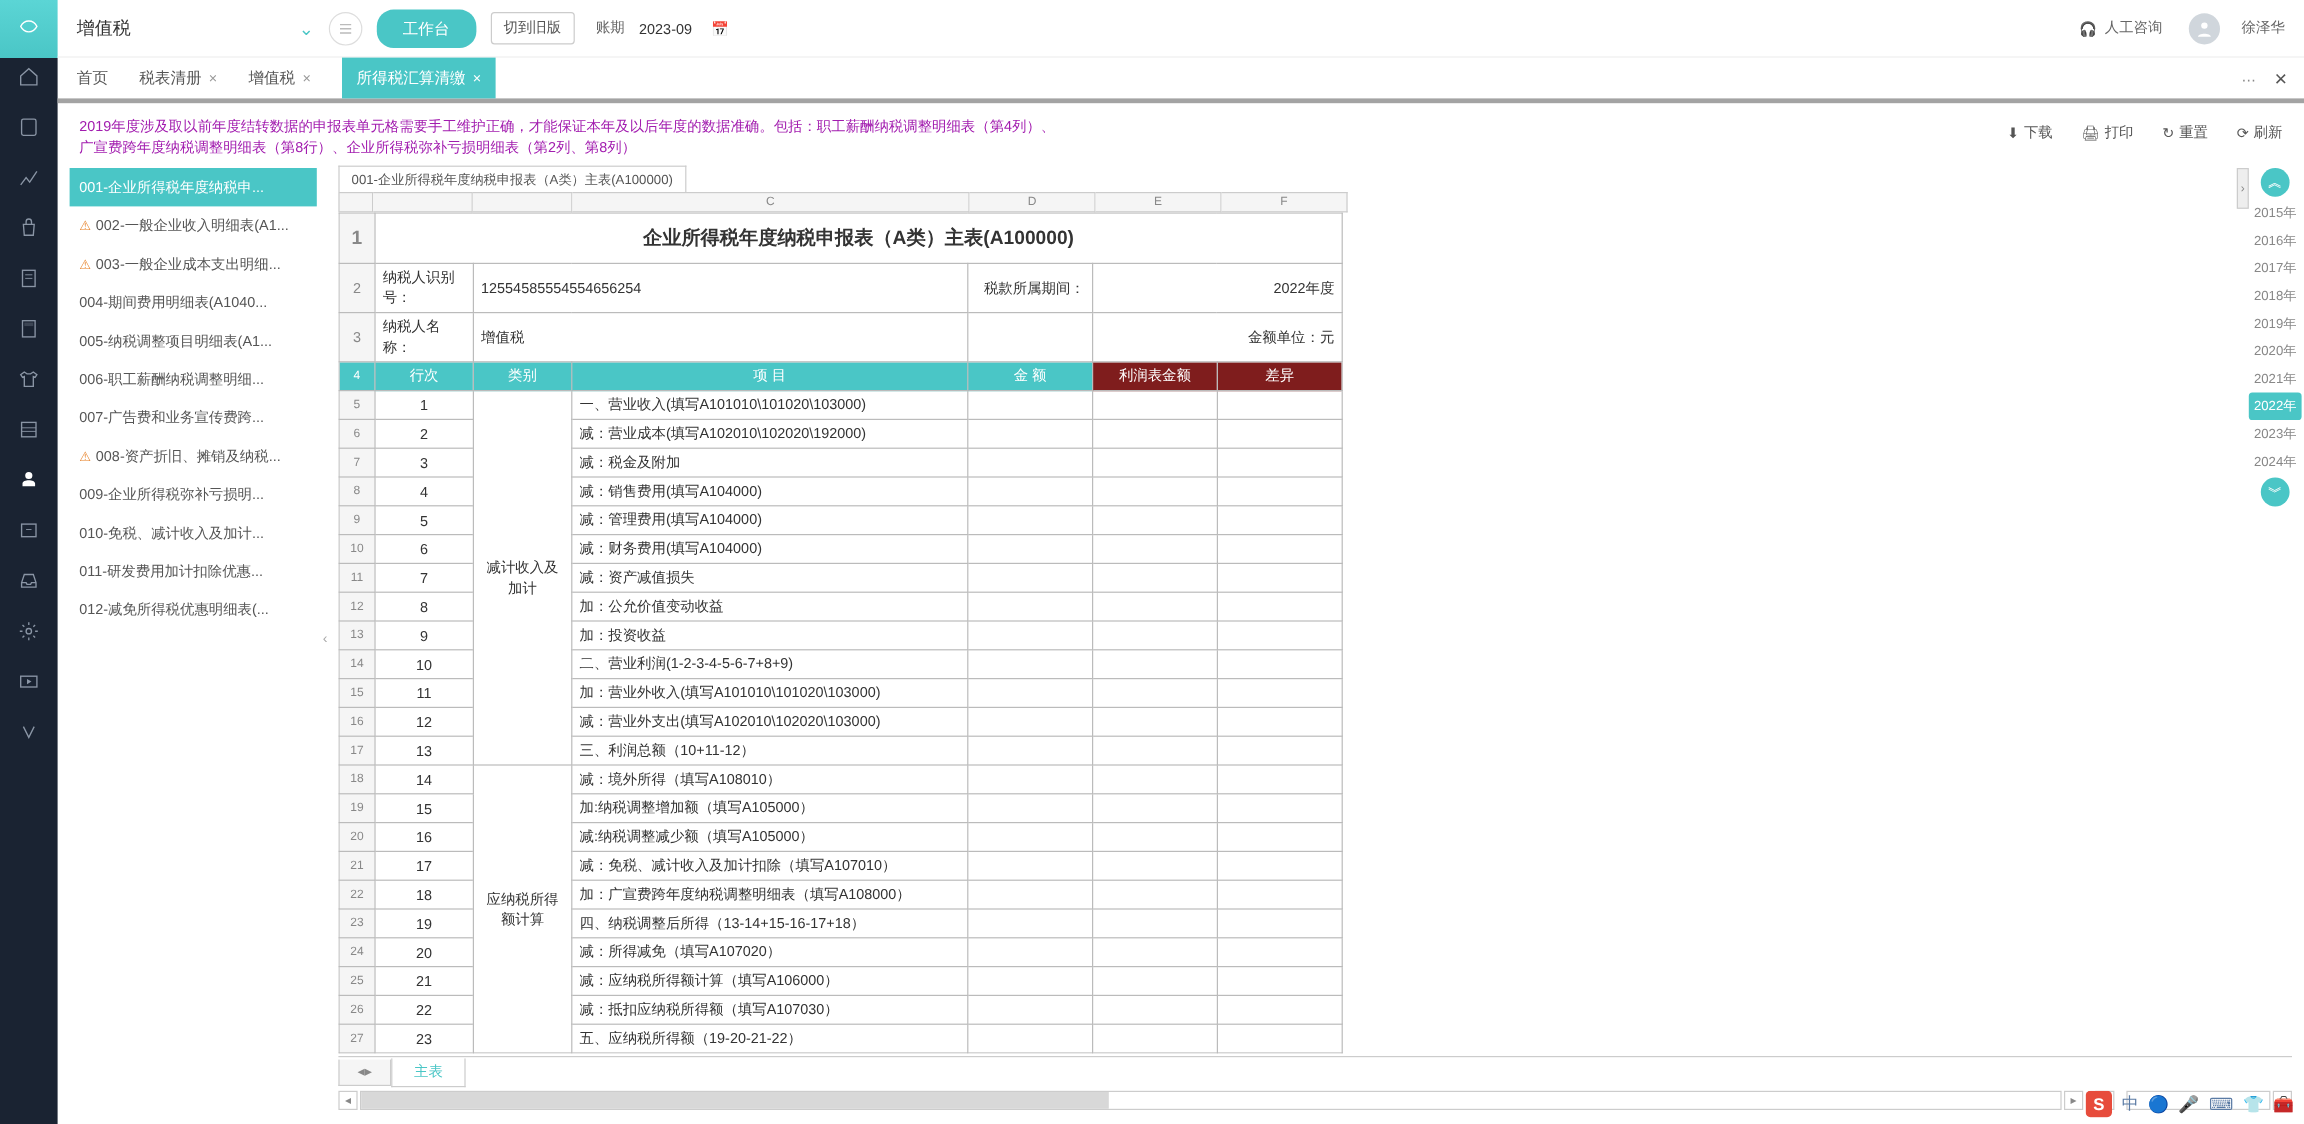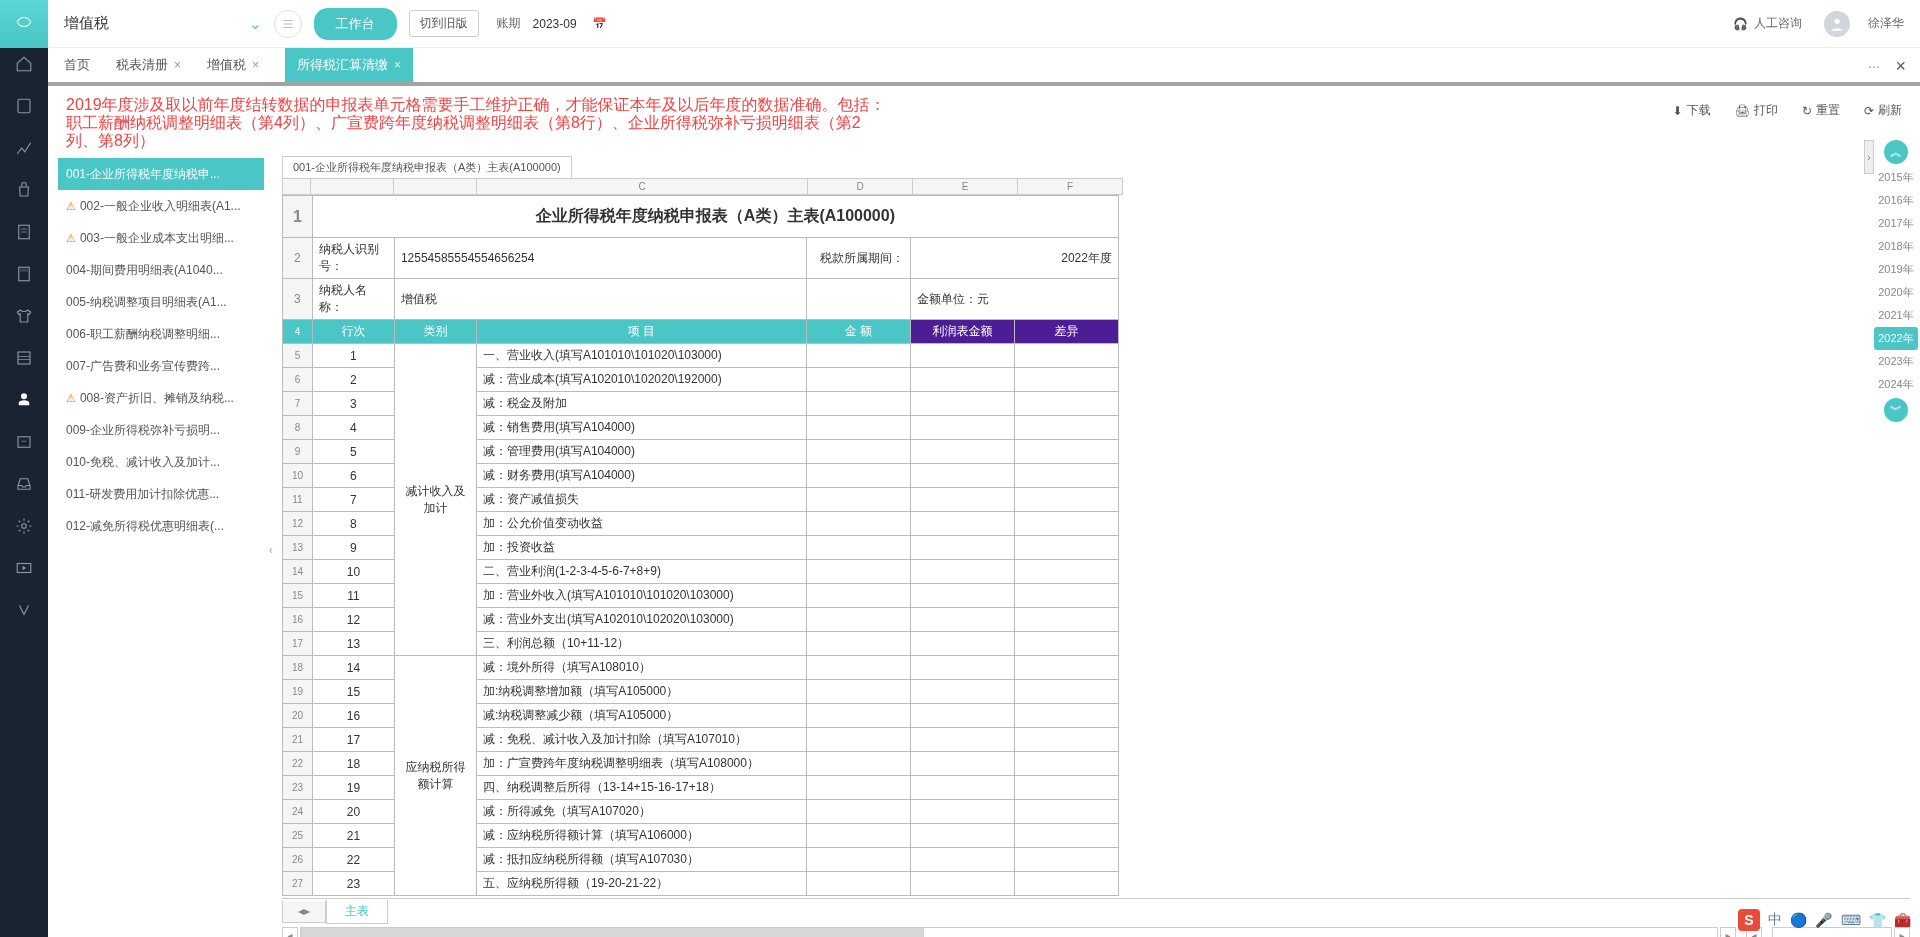"2019年度涉及取以前年度结转数据的申报表单元格需要手工维护正确，才能保证本年及" .warn { color: #ef4444 -> #a21caf; font-size: 16px -> 12px }
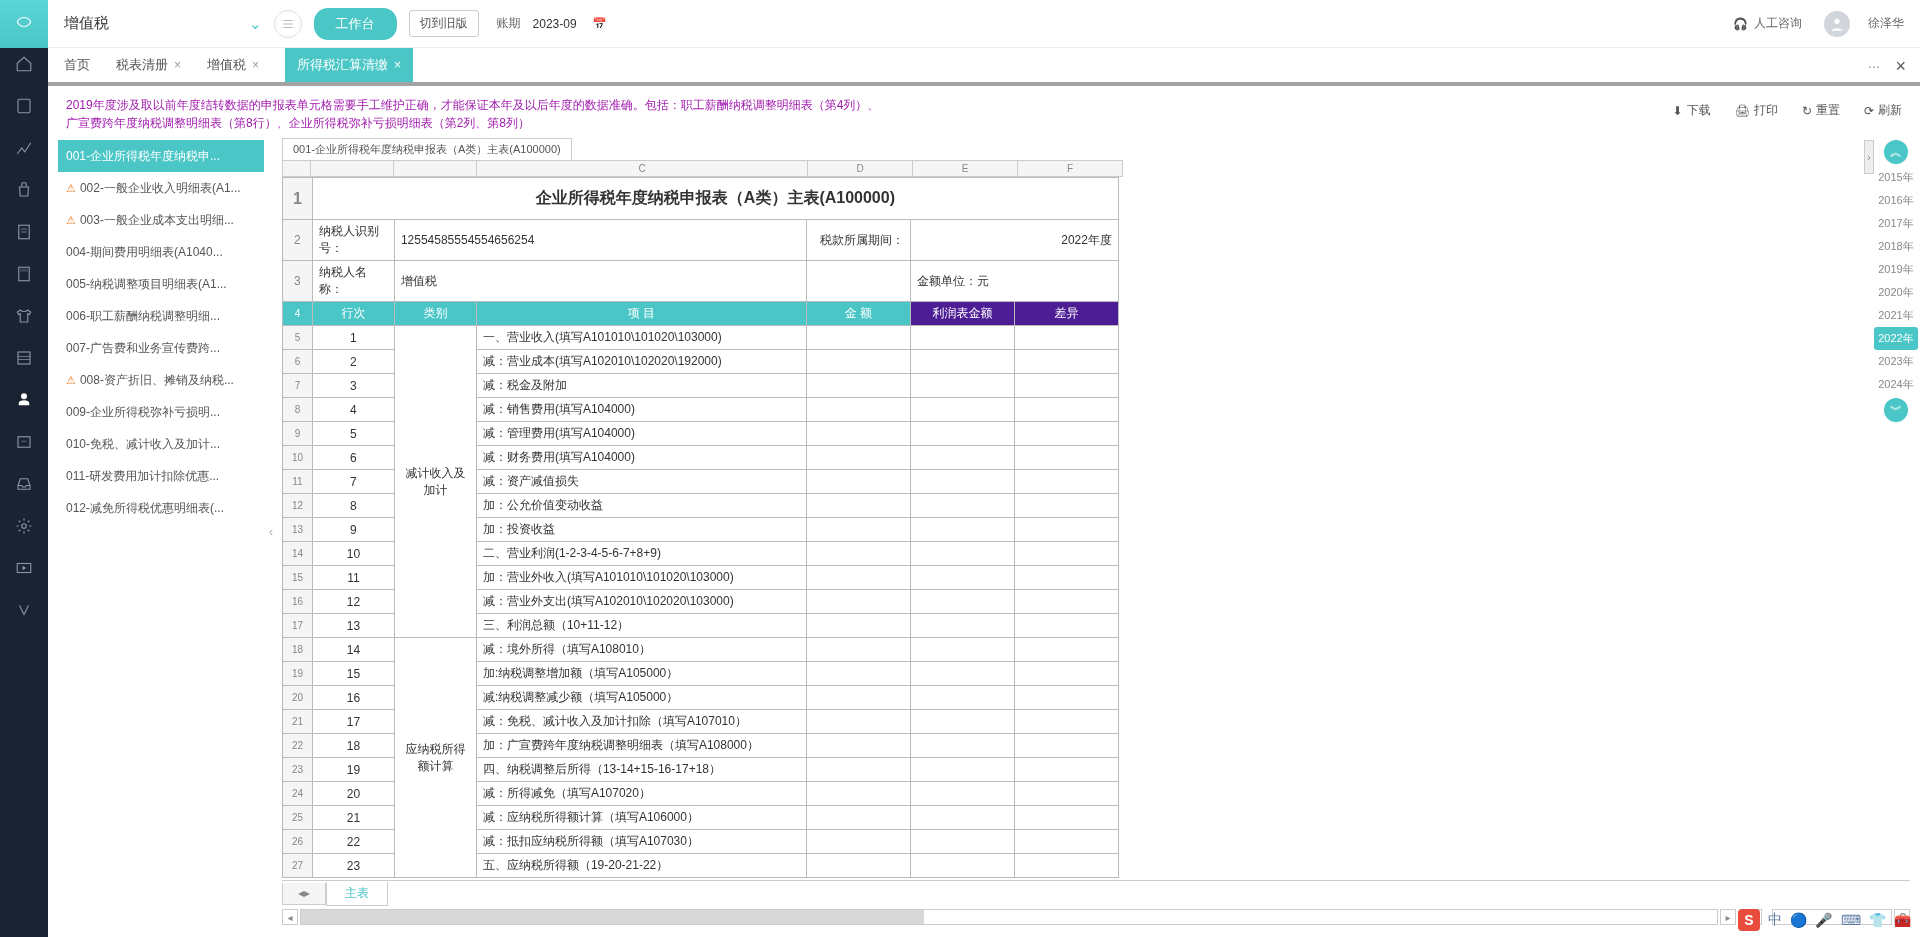"金额单位：元" td { text-align: none -> right }
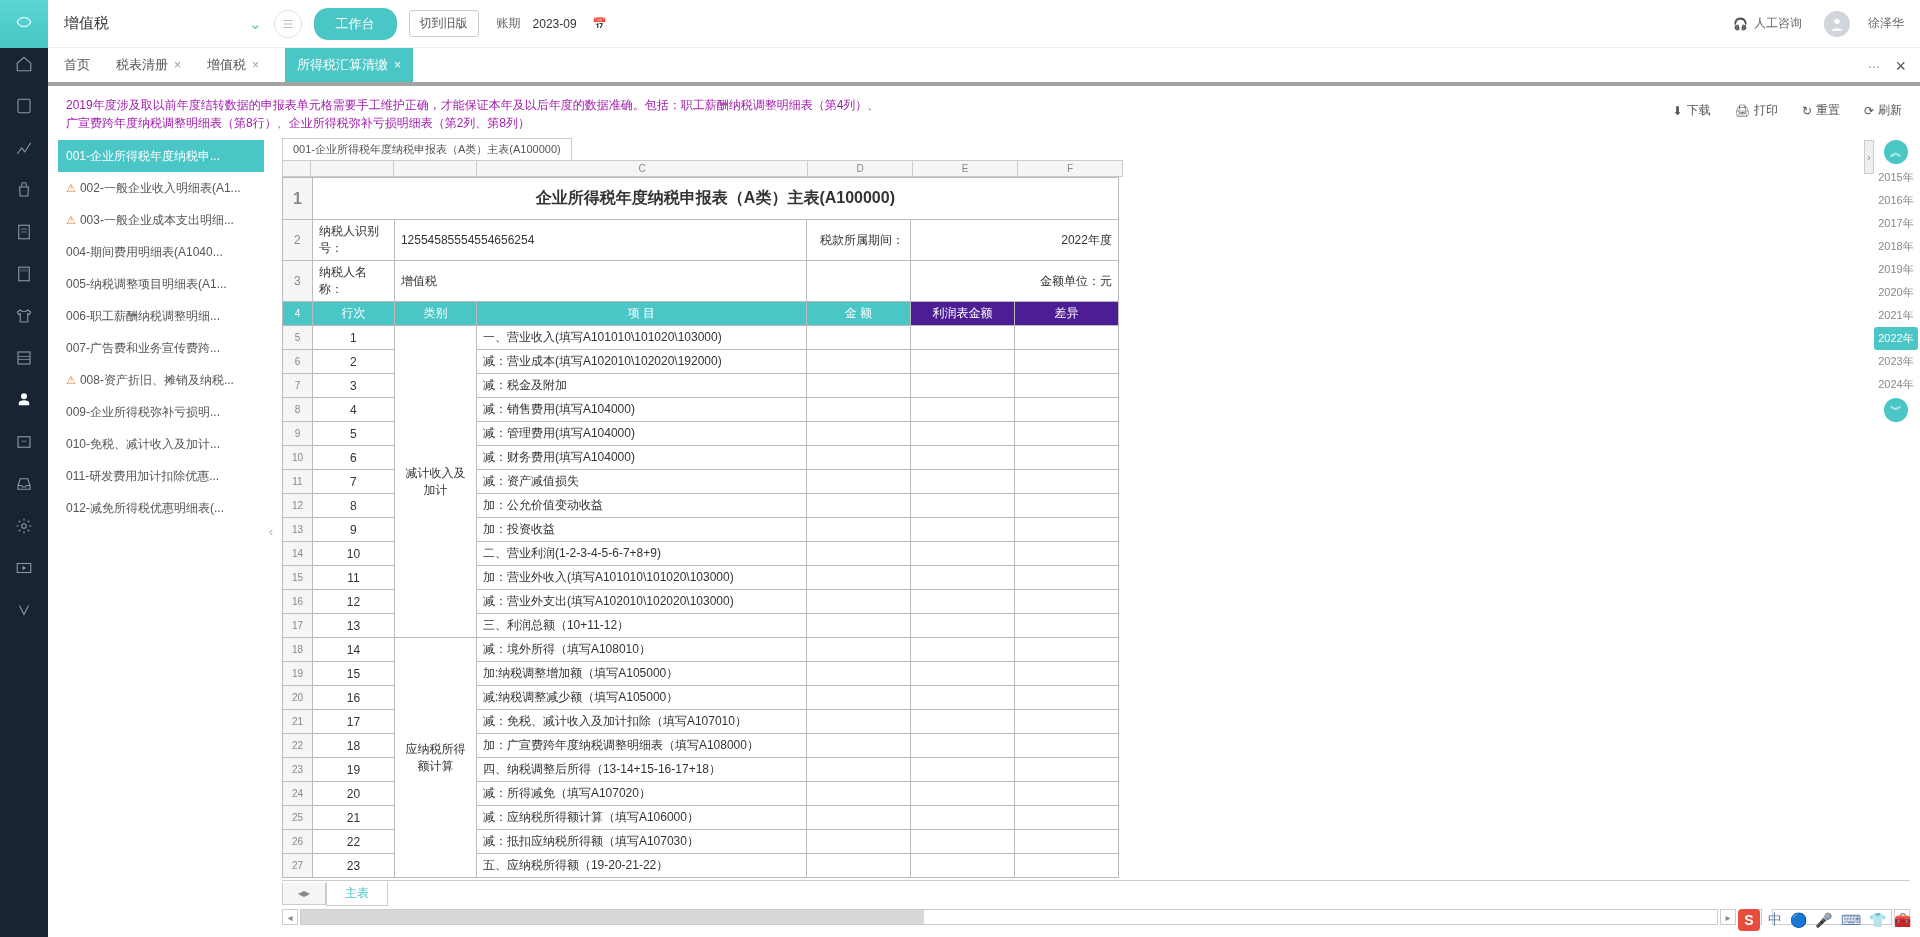"利润表金额" .hdr-row td.green { background: #4c1d95 -> #7f1d1d }
